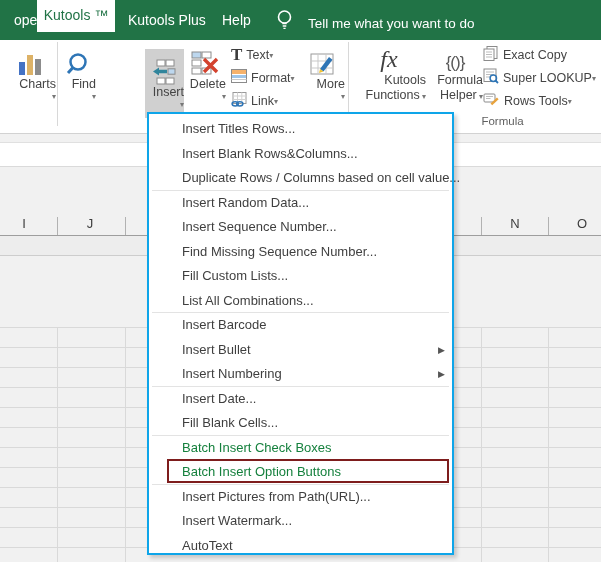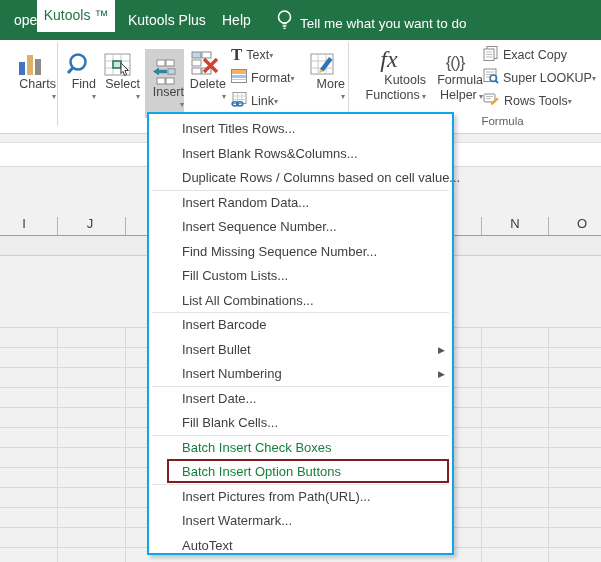"Tell me what you want" .tellme { gap: none -> 8px }
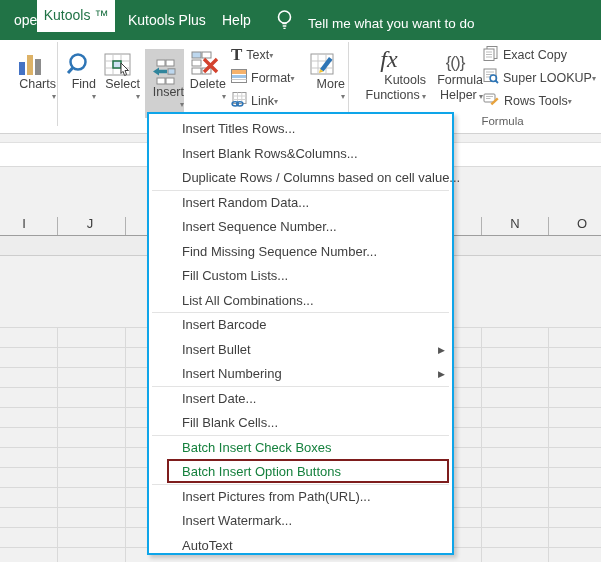"Select" div.bigbtn { html: <div> <div> <svg> <rect></rect> <path></path> <rect></rect> <polygon></polygon> </svg> </div> <div>Select</div> <div></div> </div> -> none }
